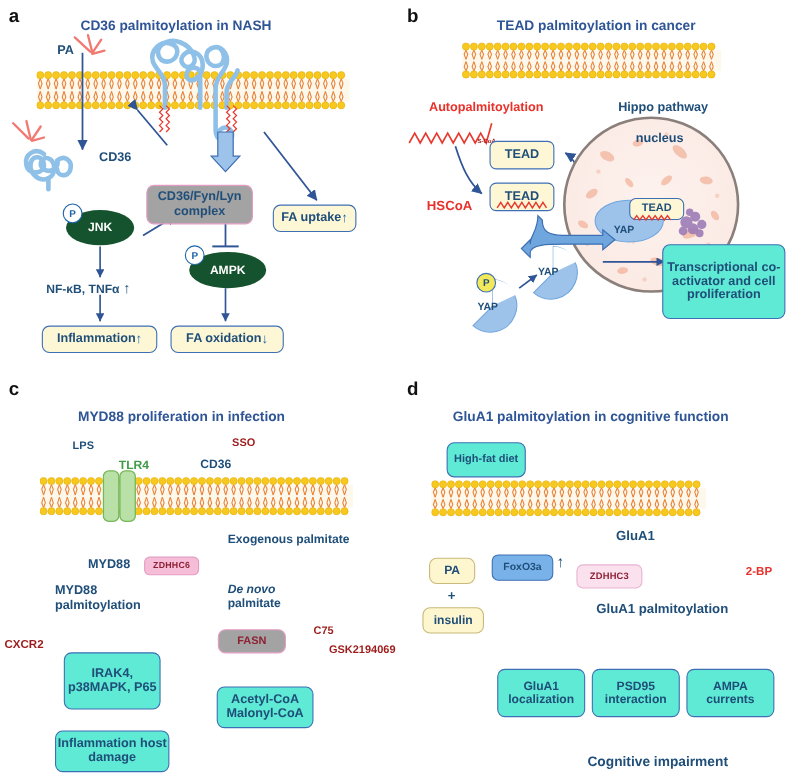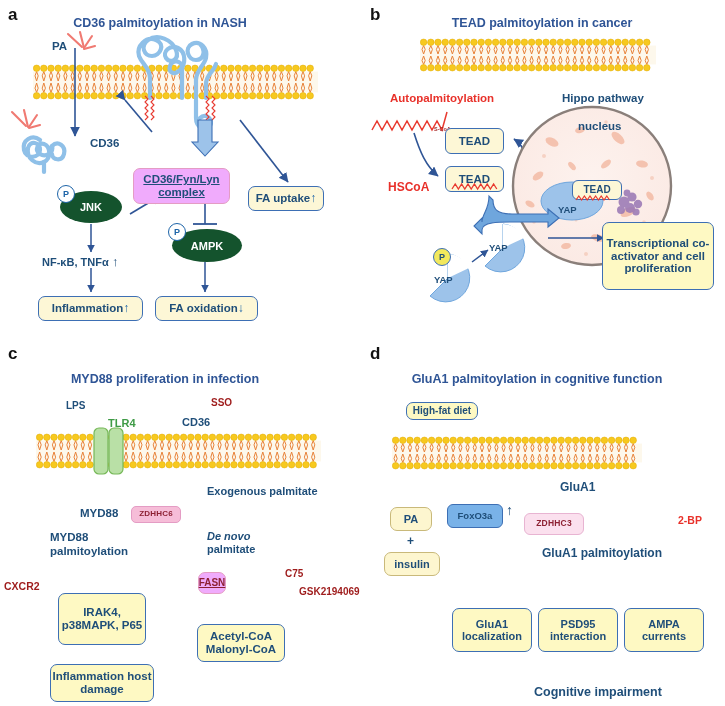"CD36/Fyn/Lyn complex" .box-pink { background: #f0abfc -> #a3a3a3; text-decoration: underline -> none }
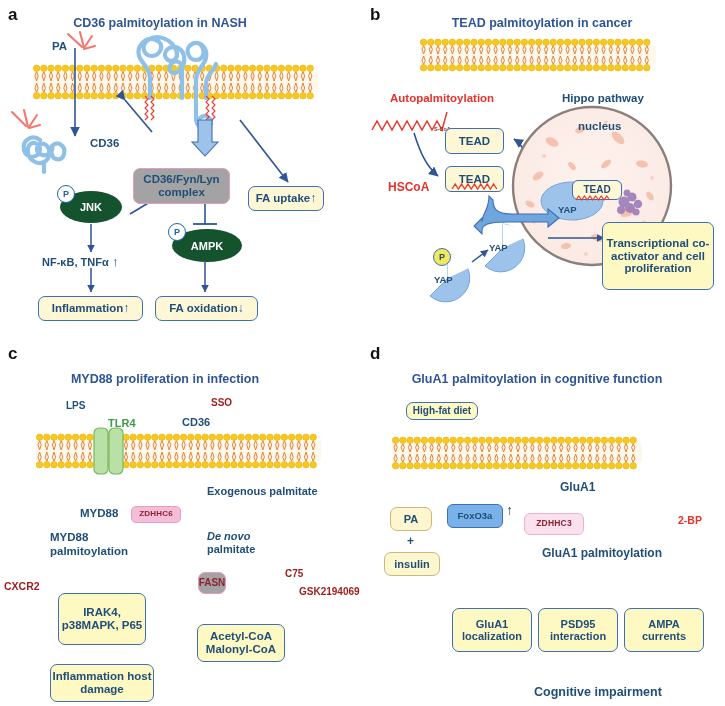"Transcriptional co-activator and cell" .box-blue { background: #fef9c3 -> #5eead4 }
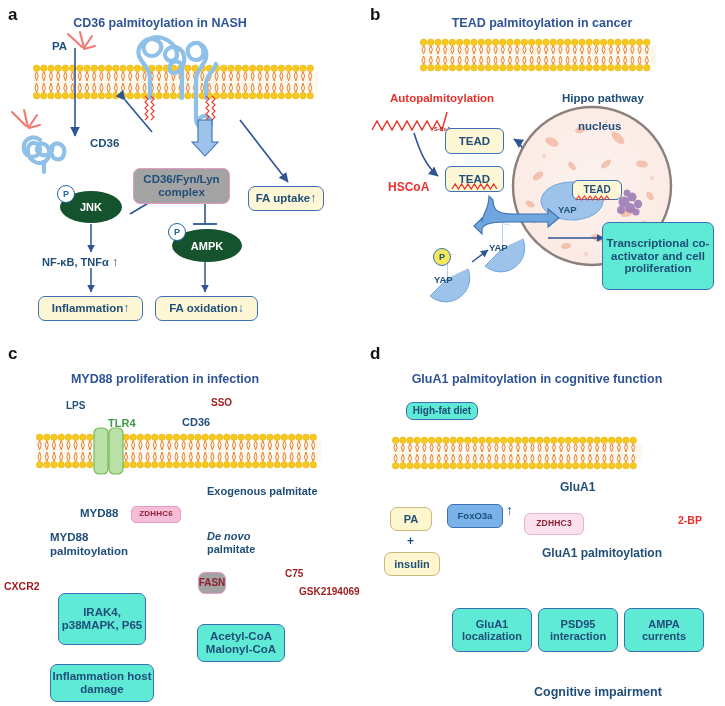"High-fat diet" div.box { height: 18px -> 32px }
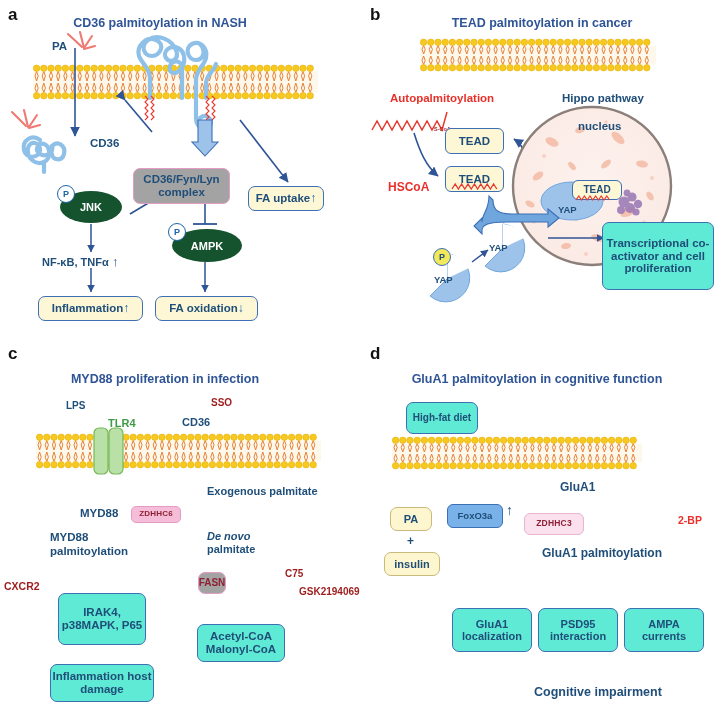"FASN" div.box { width: 28px -> 62px }
